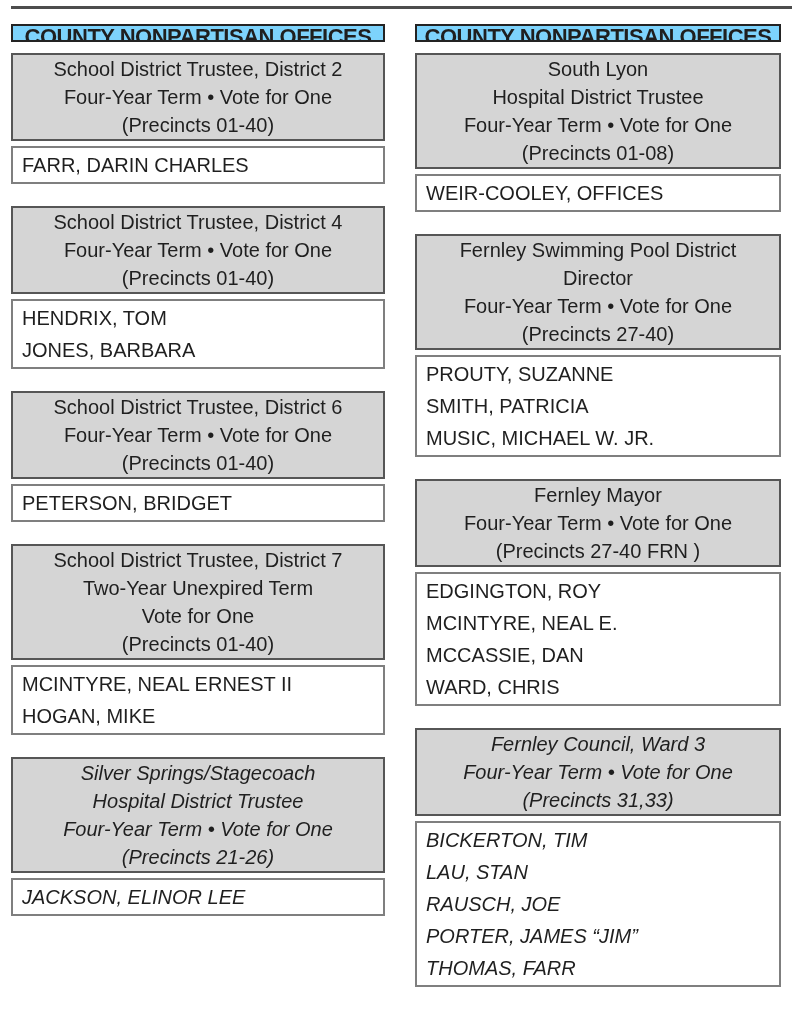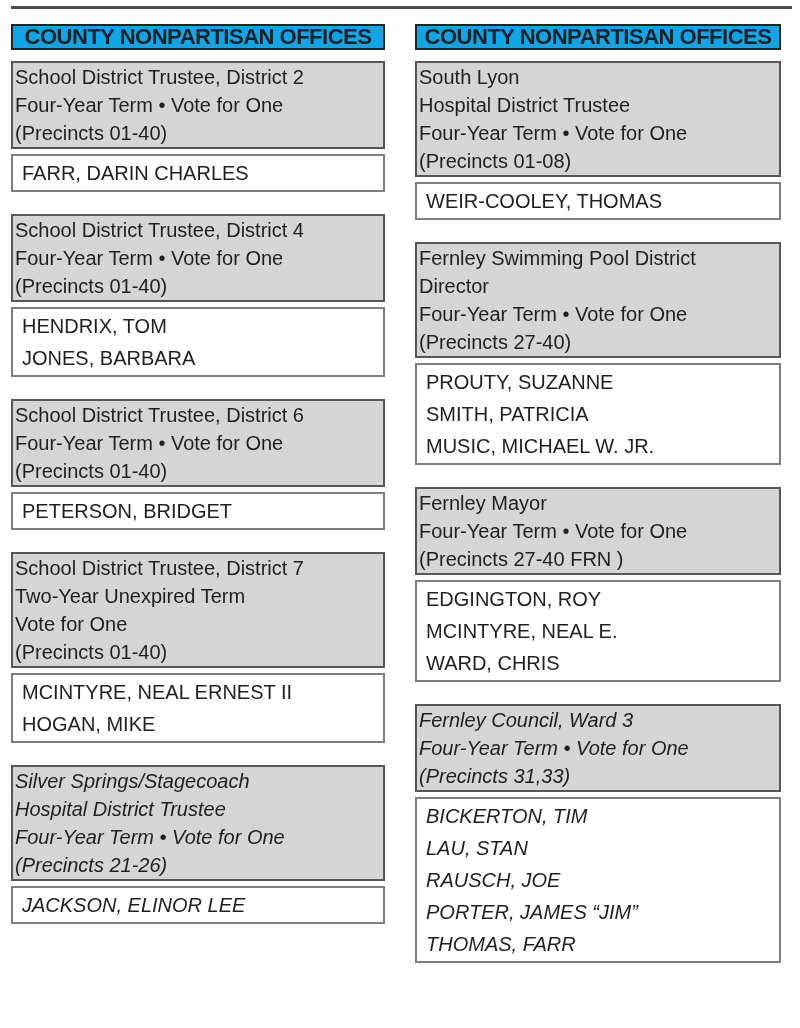"COUNTY NONPARTISAN OFFICES" .col-header { background: #0ea5e9 -> #7dd3fc; height: 26px -> 18px }
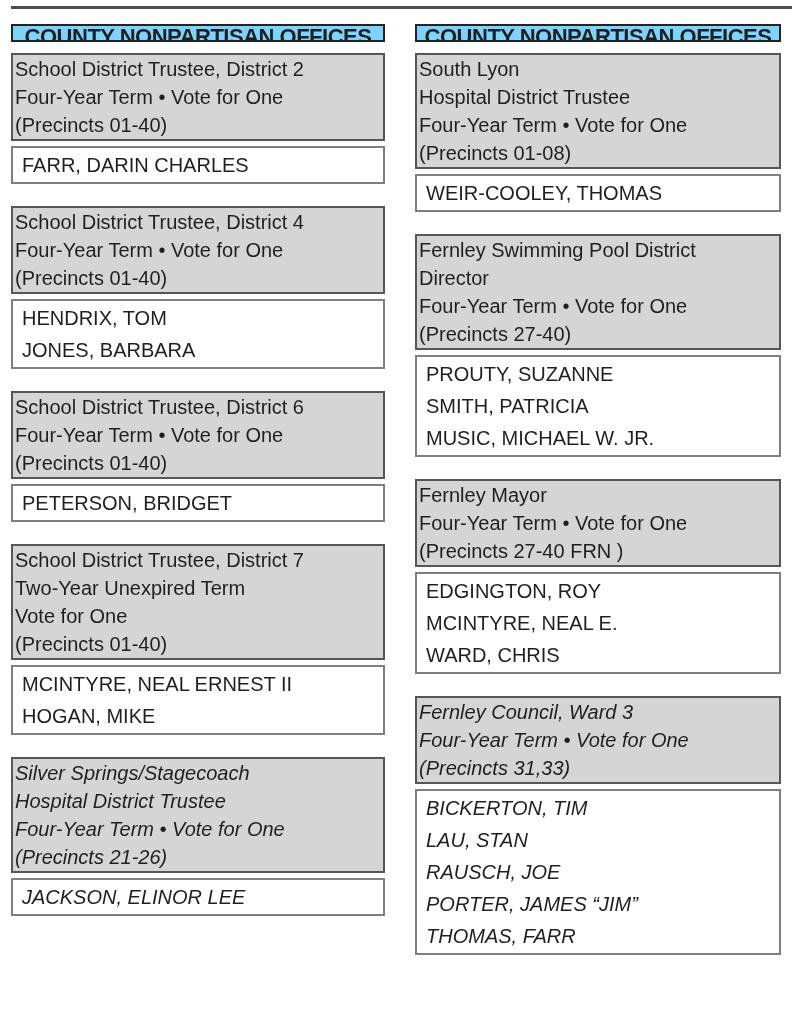"School District Trustee, District 2" .contest-title { text-align: none -> center }
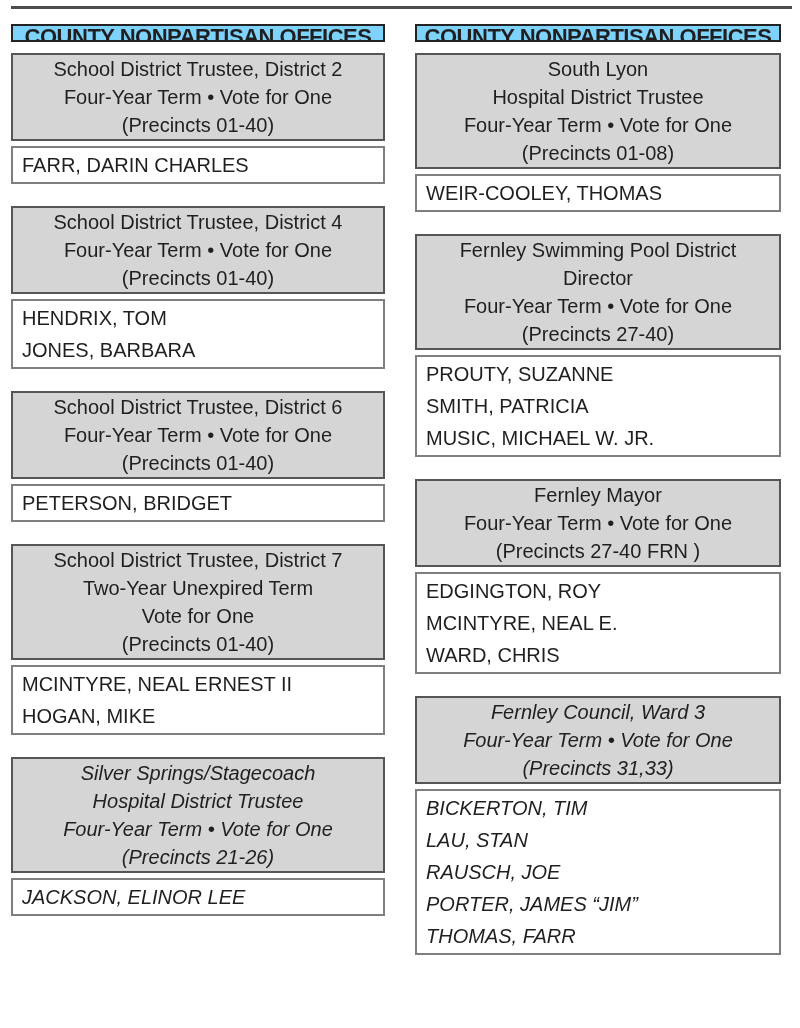"WEIR-COOLEY, THOMAS" div.candidate { text: THOMAS -> OFFICES }
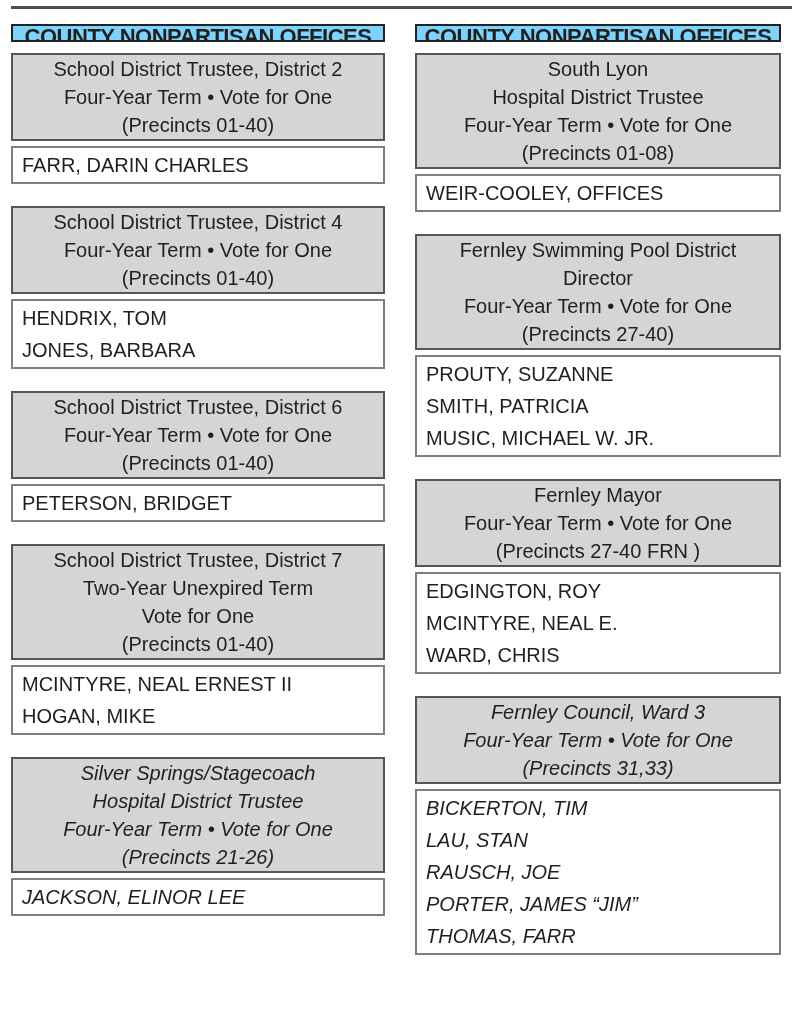"MCCASSIE, DAN" div.candidate { html: none -> <div>MCCASSIE, DAN</div> }
